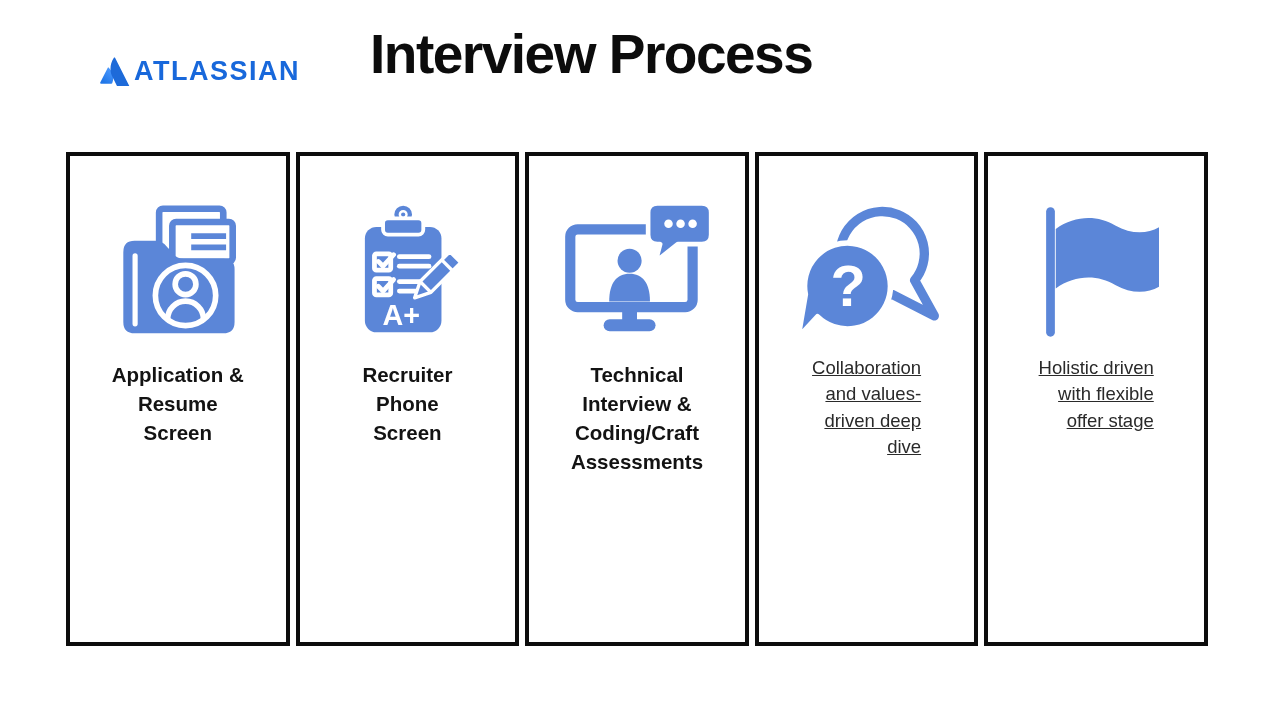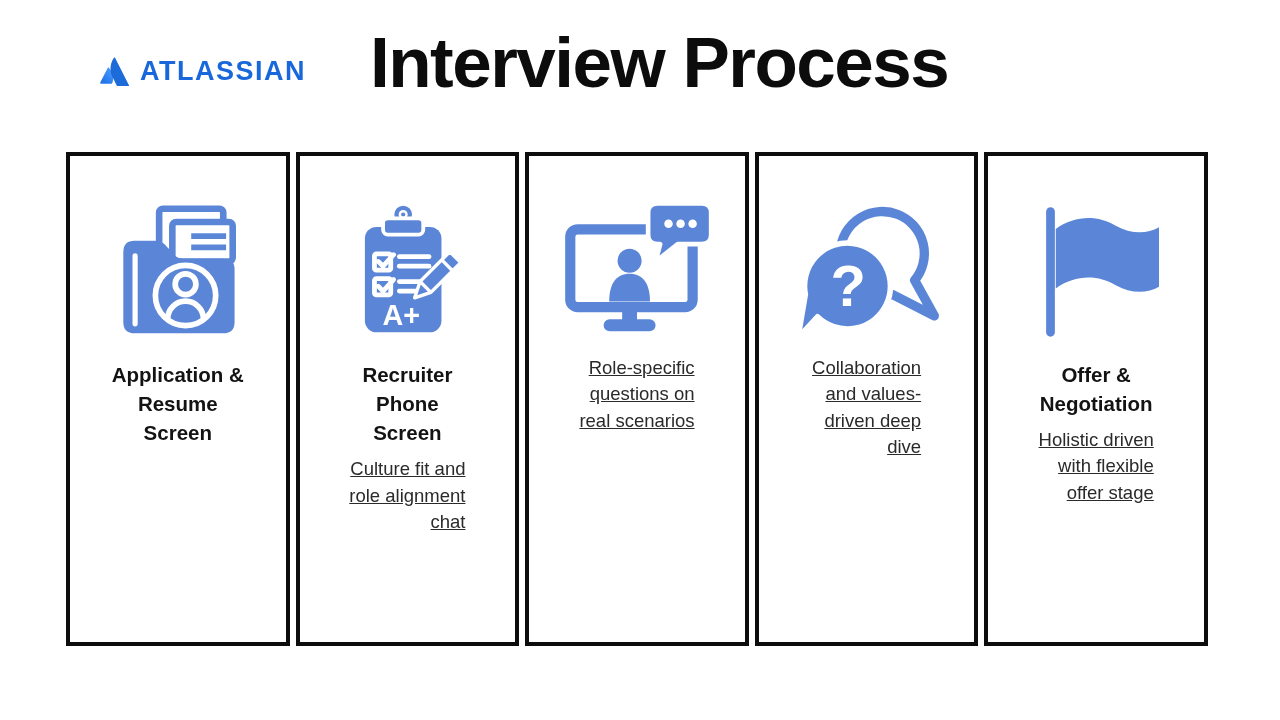"ATLASSIAN" .brand { gap: 10px -> 4px }
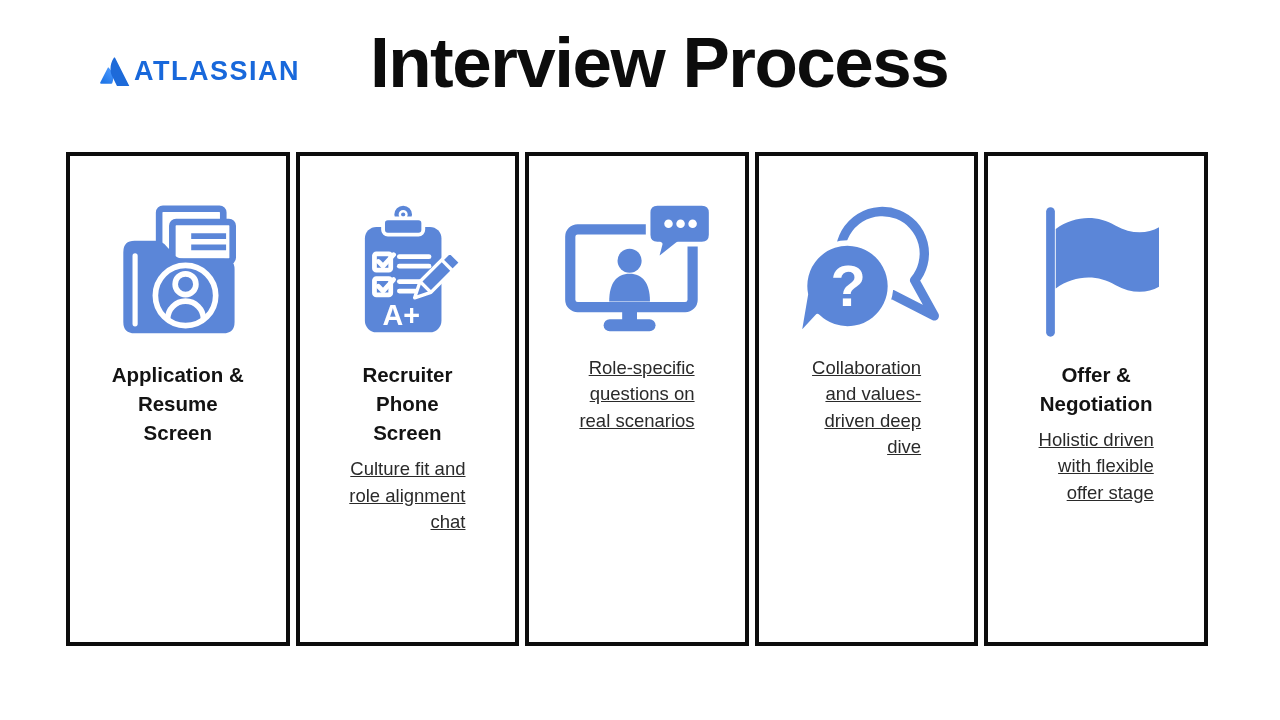"Interview Process" .main-title { font-size: 71px -> 55px }
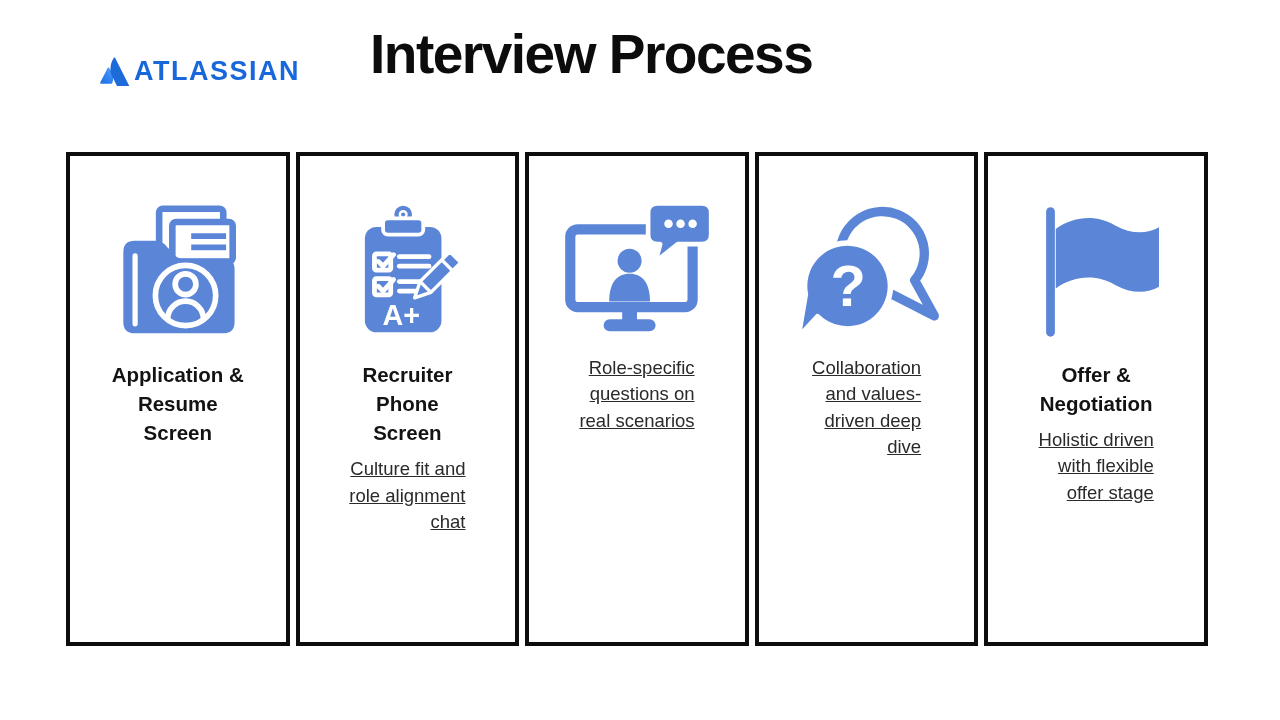"Technical" div.card-title { html: none -> <div>Technical Interview &amp; Coding/Craft Assessments</div> }
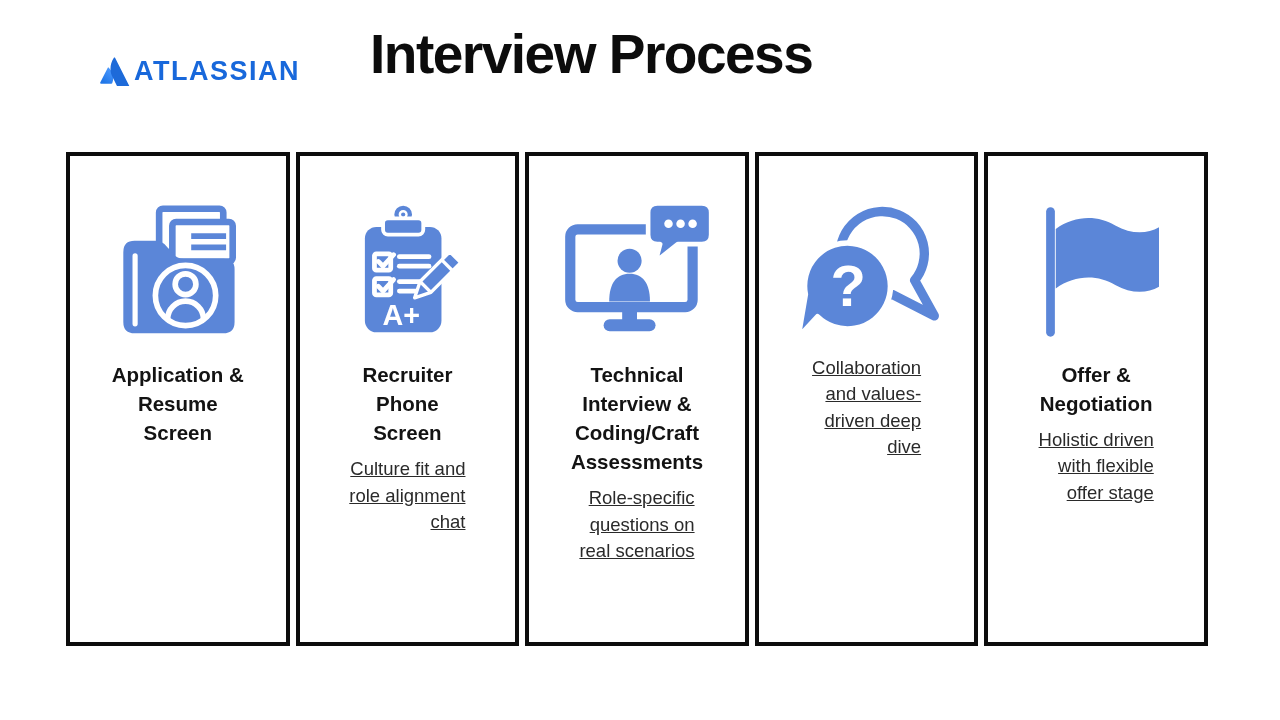"Offer &" div.card-title { html: <div>Offer &amp; Negotiation</div> -> none }
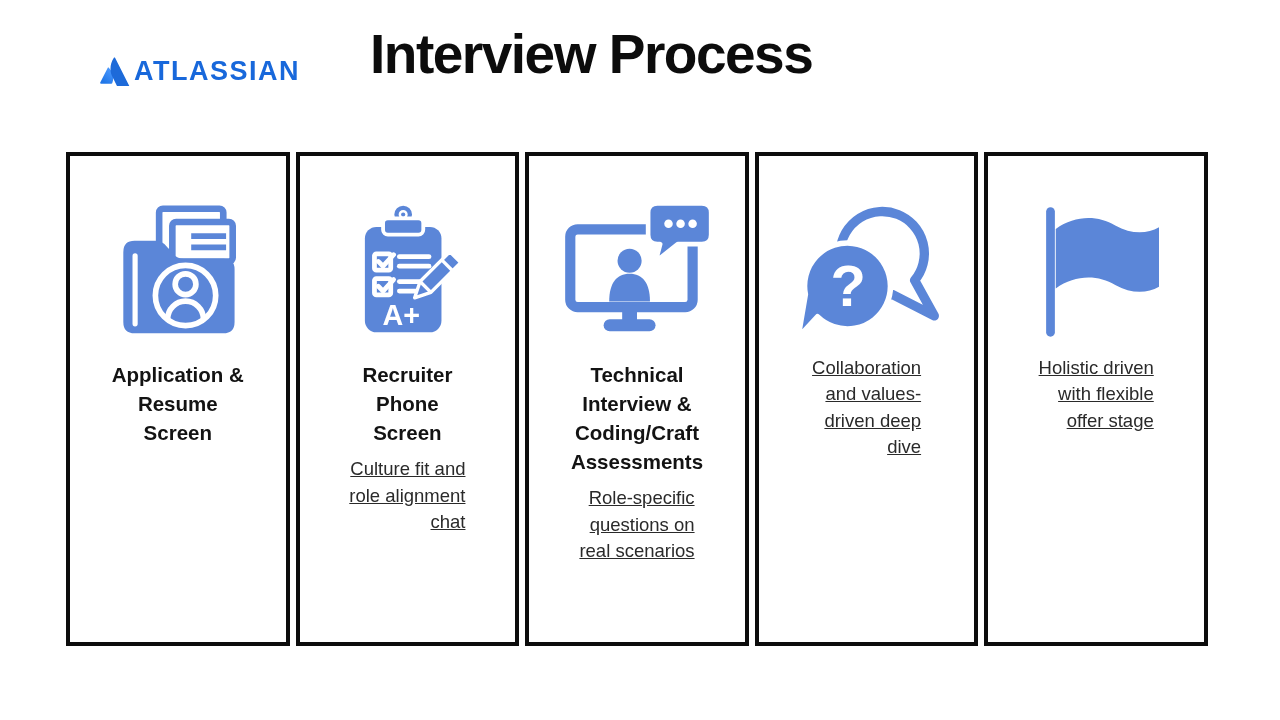"Culture fit and" div.card-desc { html: <div>Culture fit and role alignment chat</div> -> none }
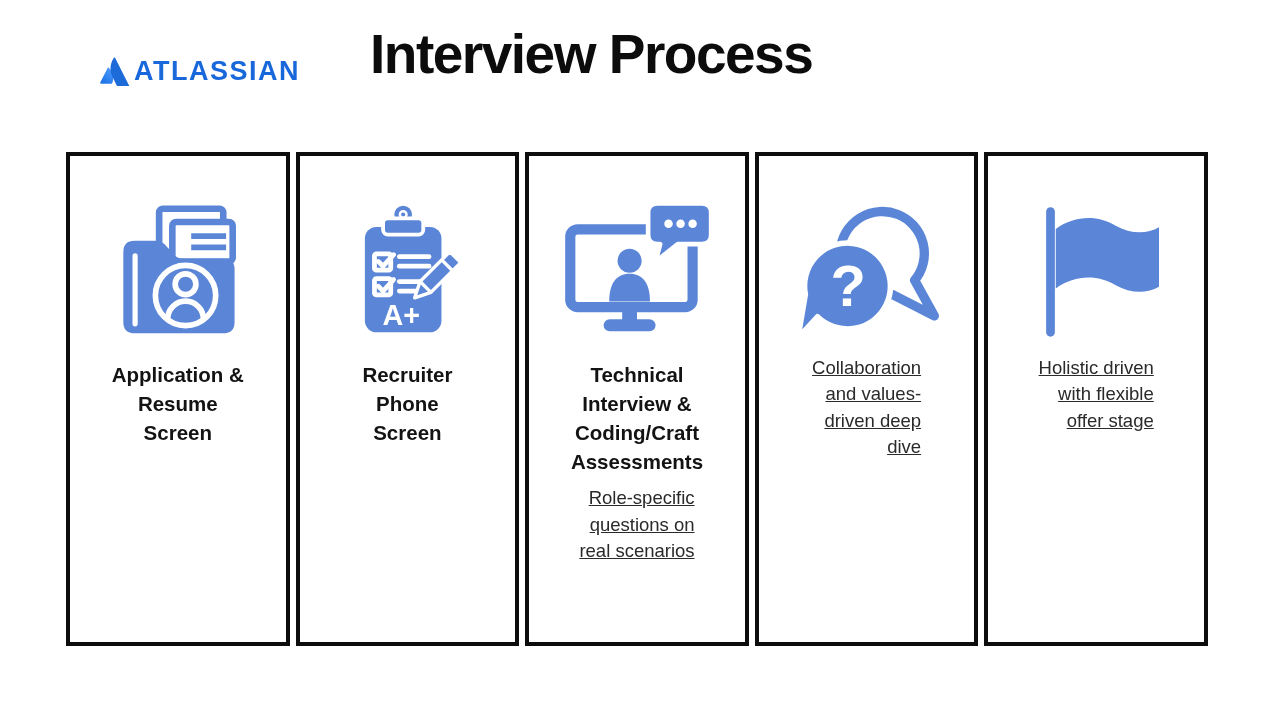"Role-specific" div.card-desc { html: <div>Role-specific questions on real scenarios</div> -> none }
